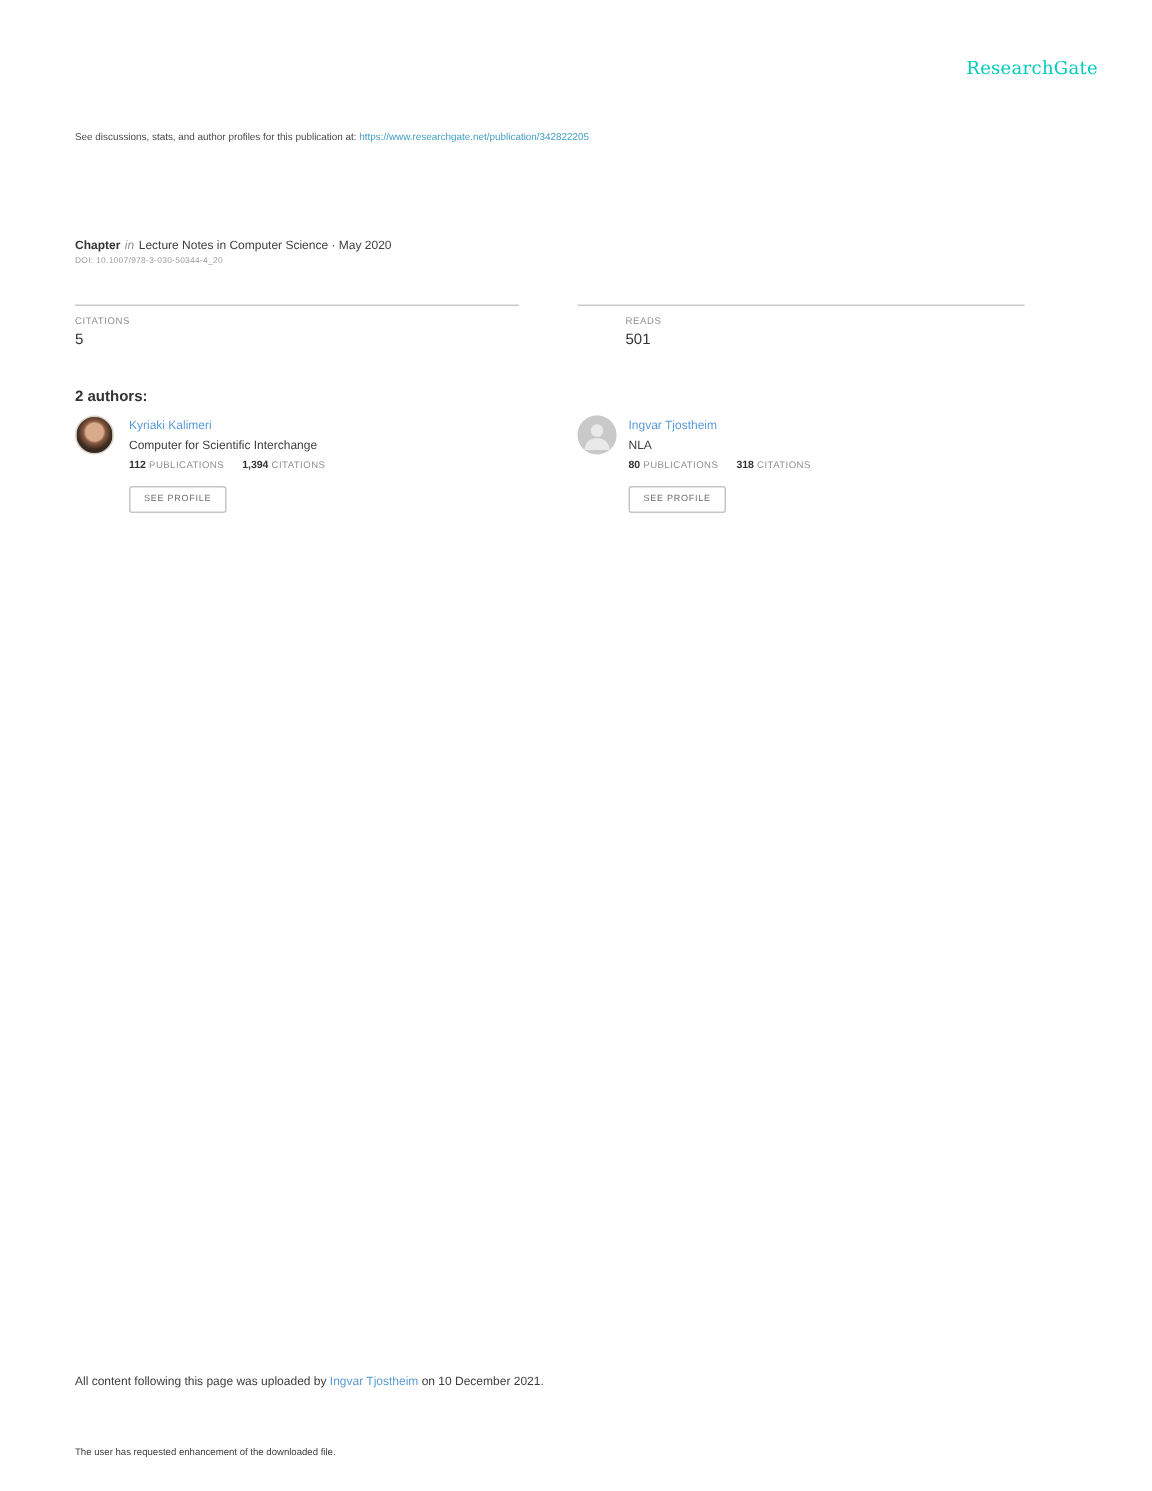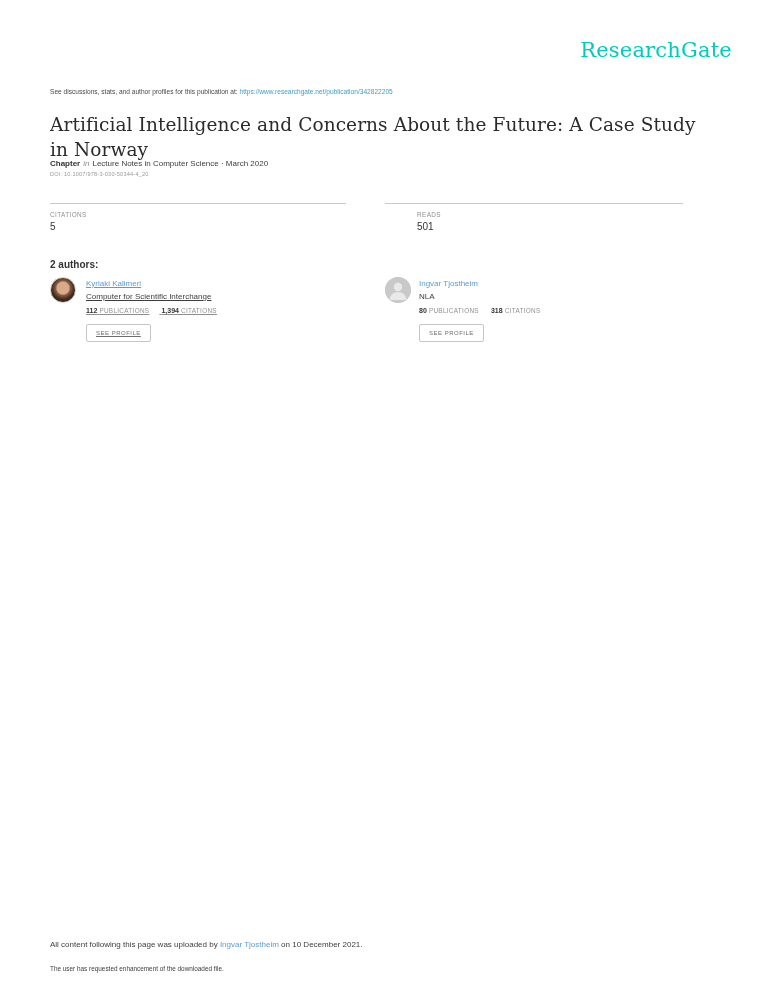"ResearchGate" .rg-logo { font-size: 21px -> 12px }
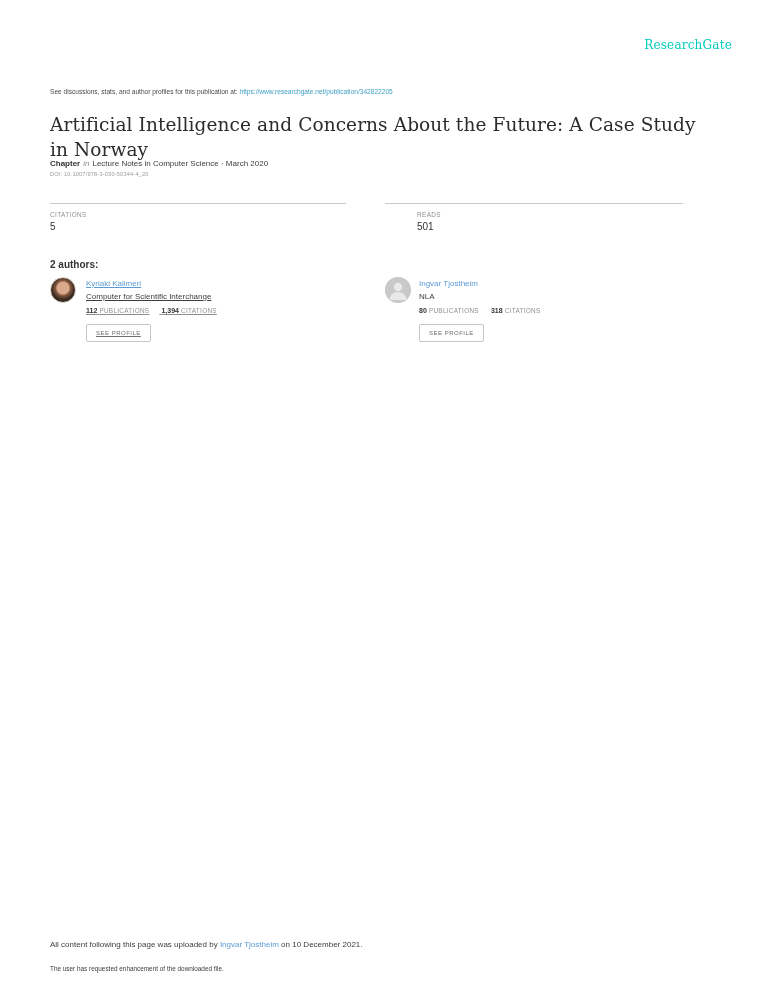"Artificial Intelligence and Concerns" div.abs { html: <div>Artificial Intelligence and Concerns About the Future: A Case Study in Norway</div> -> none }
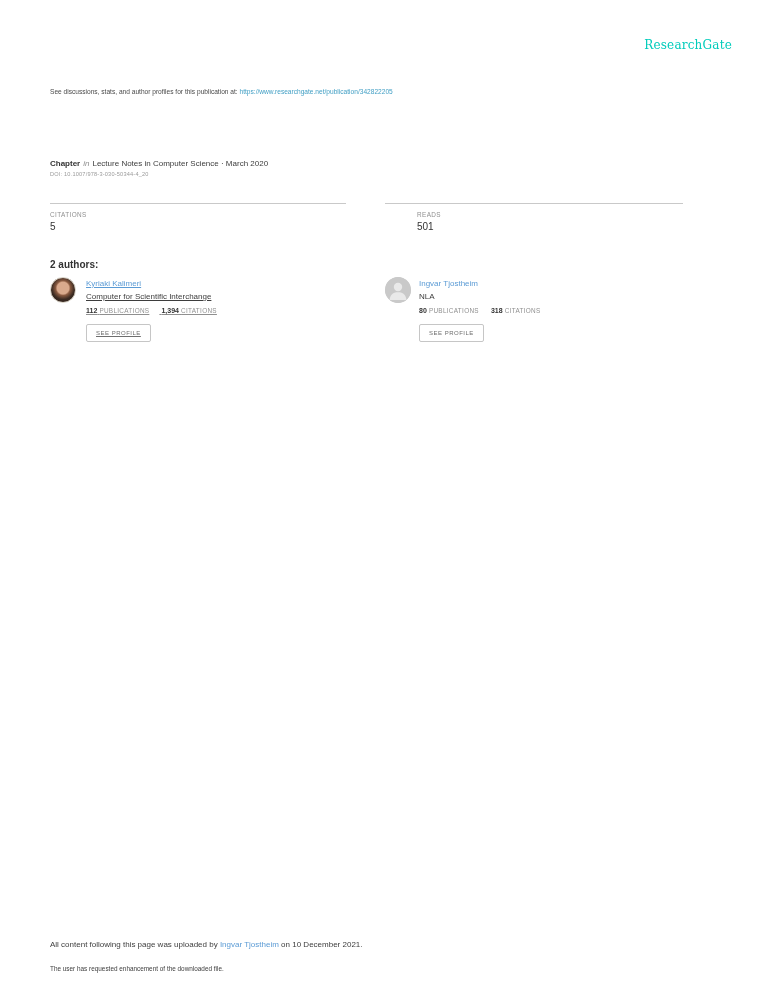"Lecture Notes in Computer Science" span { text: March -> May }
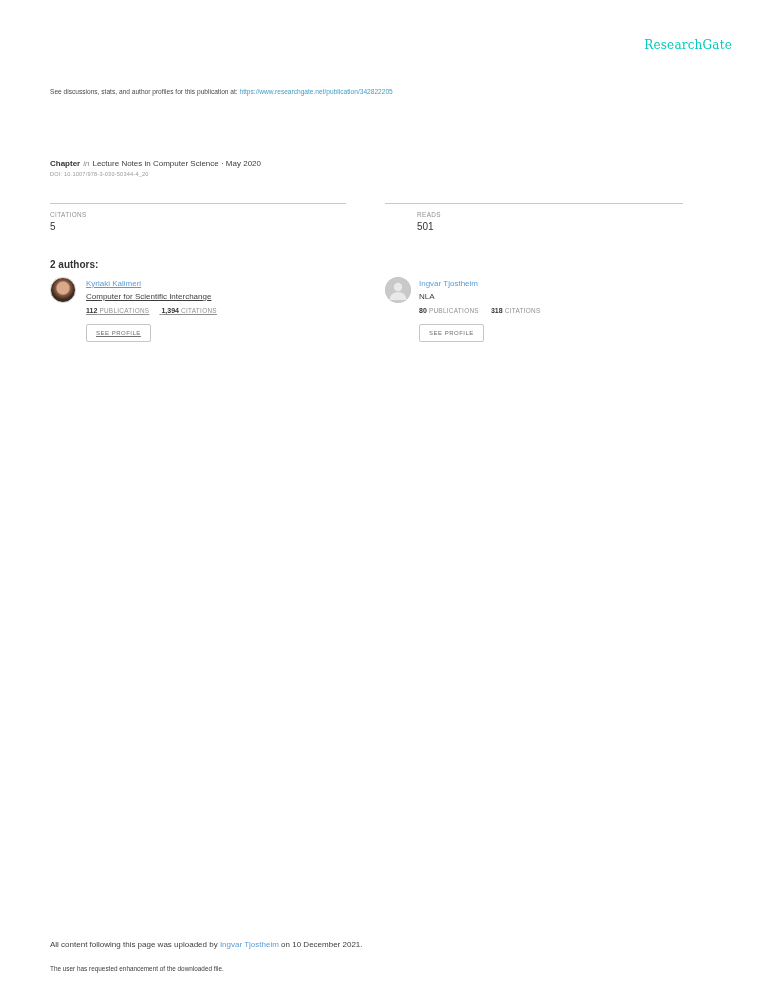"Kyriaki Kalimeri" .text-left-x { text-decoration: underline -> none }
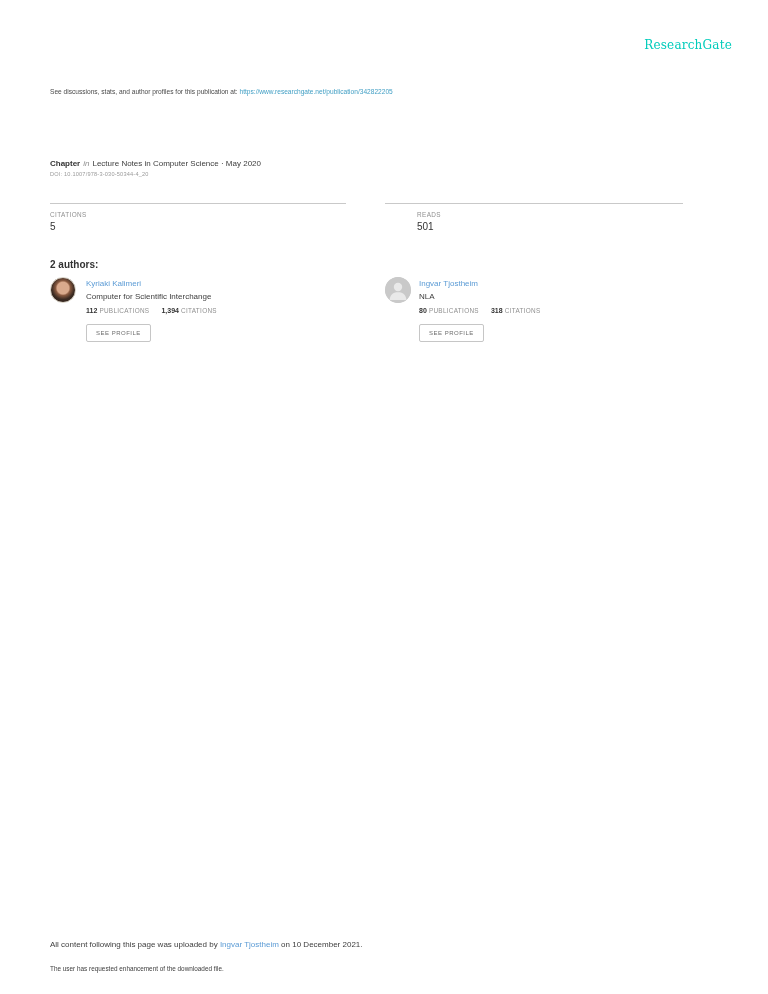"All content following this page" .footer-line1 { top: 940px -> 916px }
